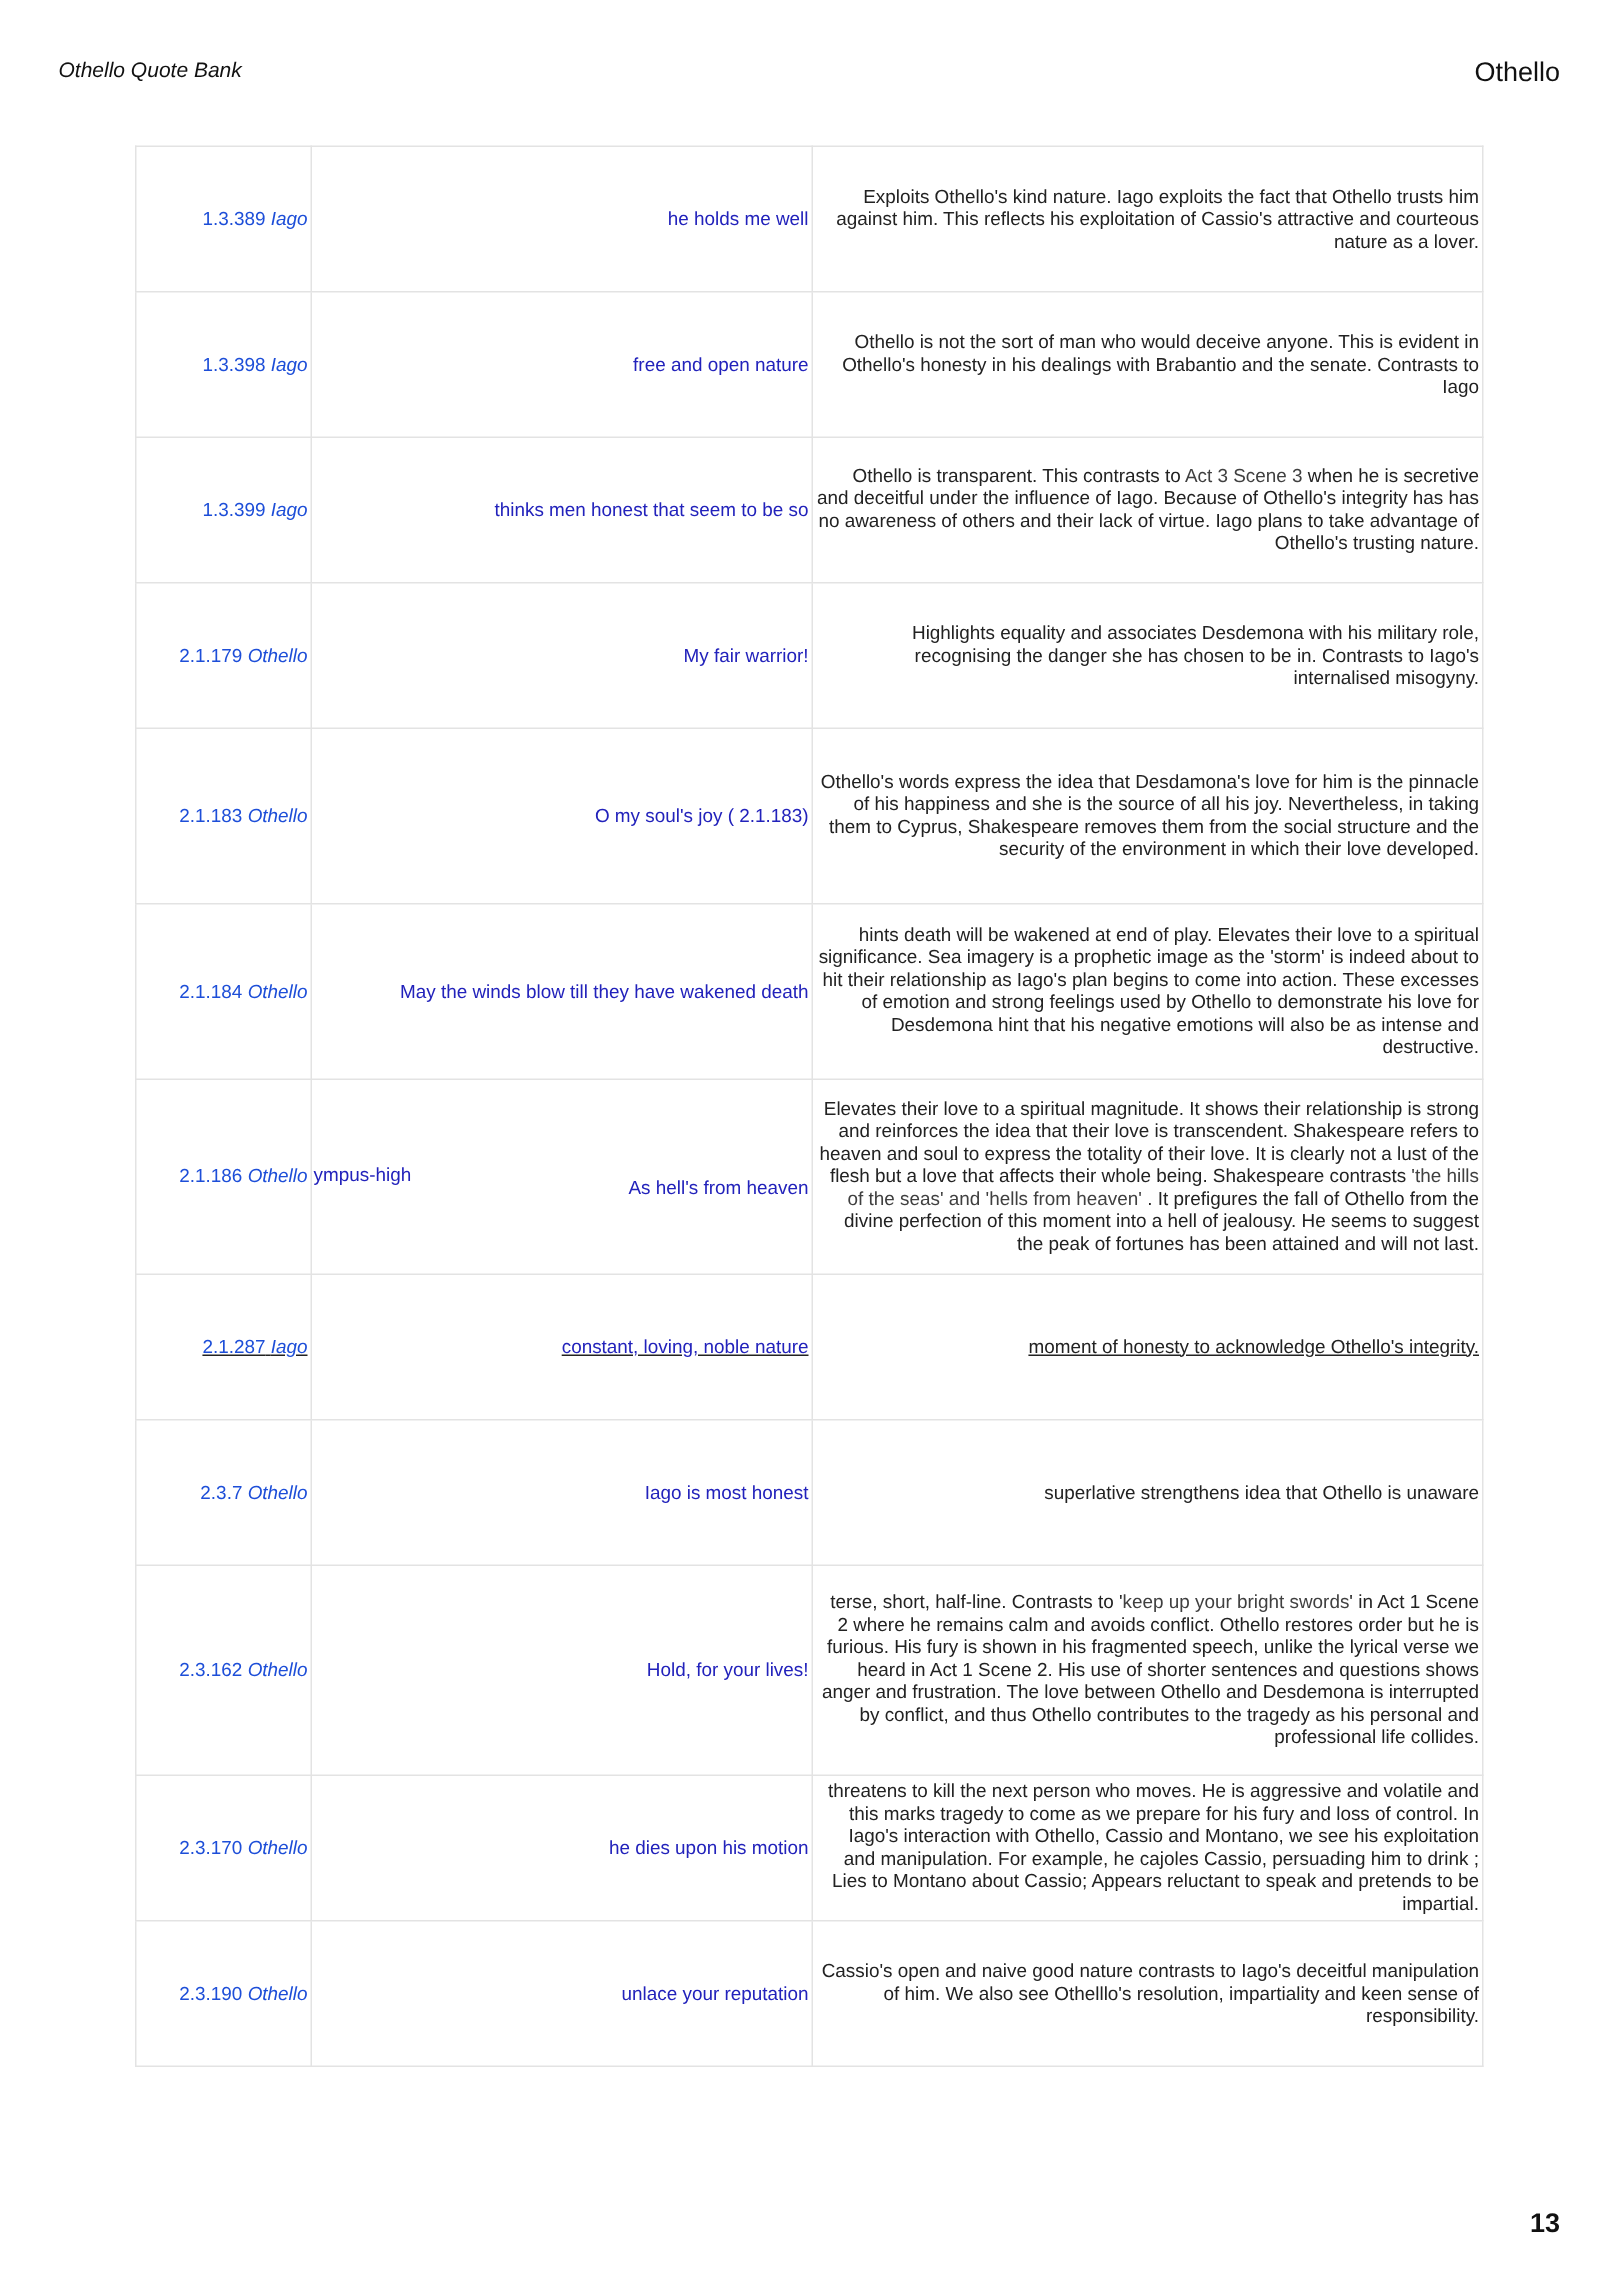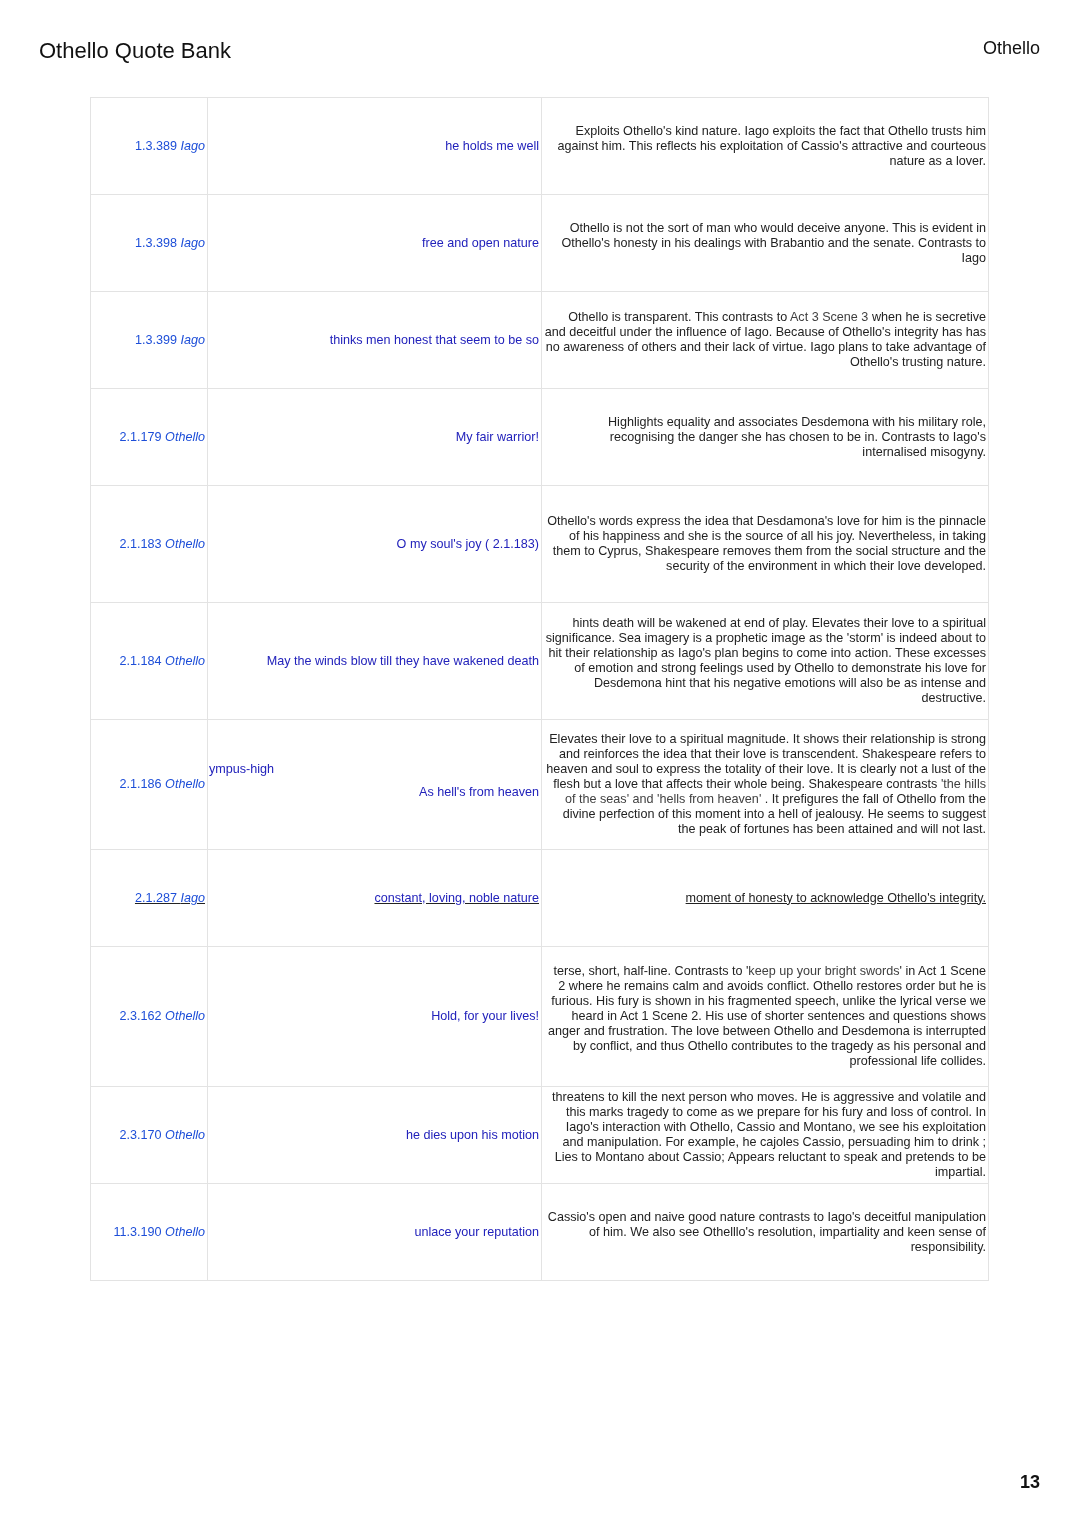"Othello Quote Bank" .hdr-left { font-size: 22px -> 14px; font-style: none -> italic }
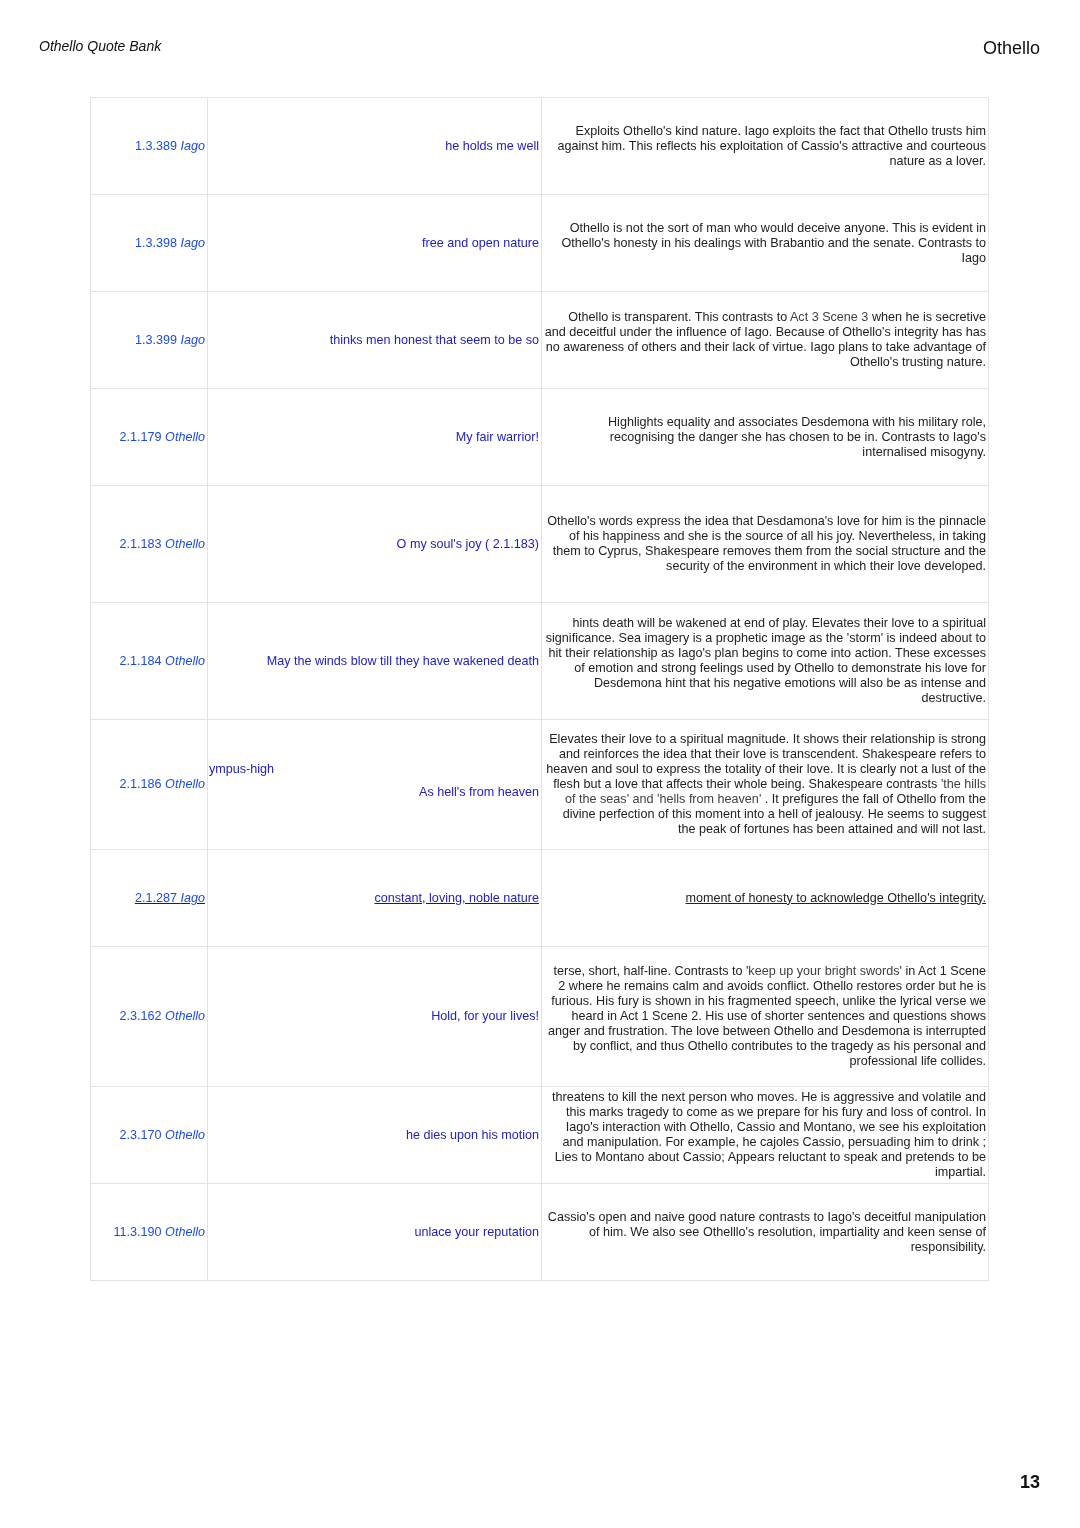"ympus-high" .overflow { top: 42px -> 56px }
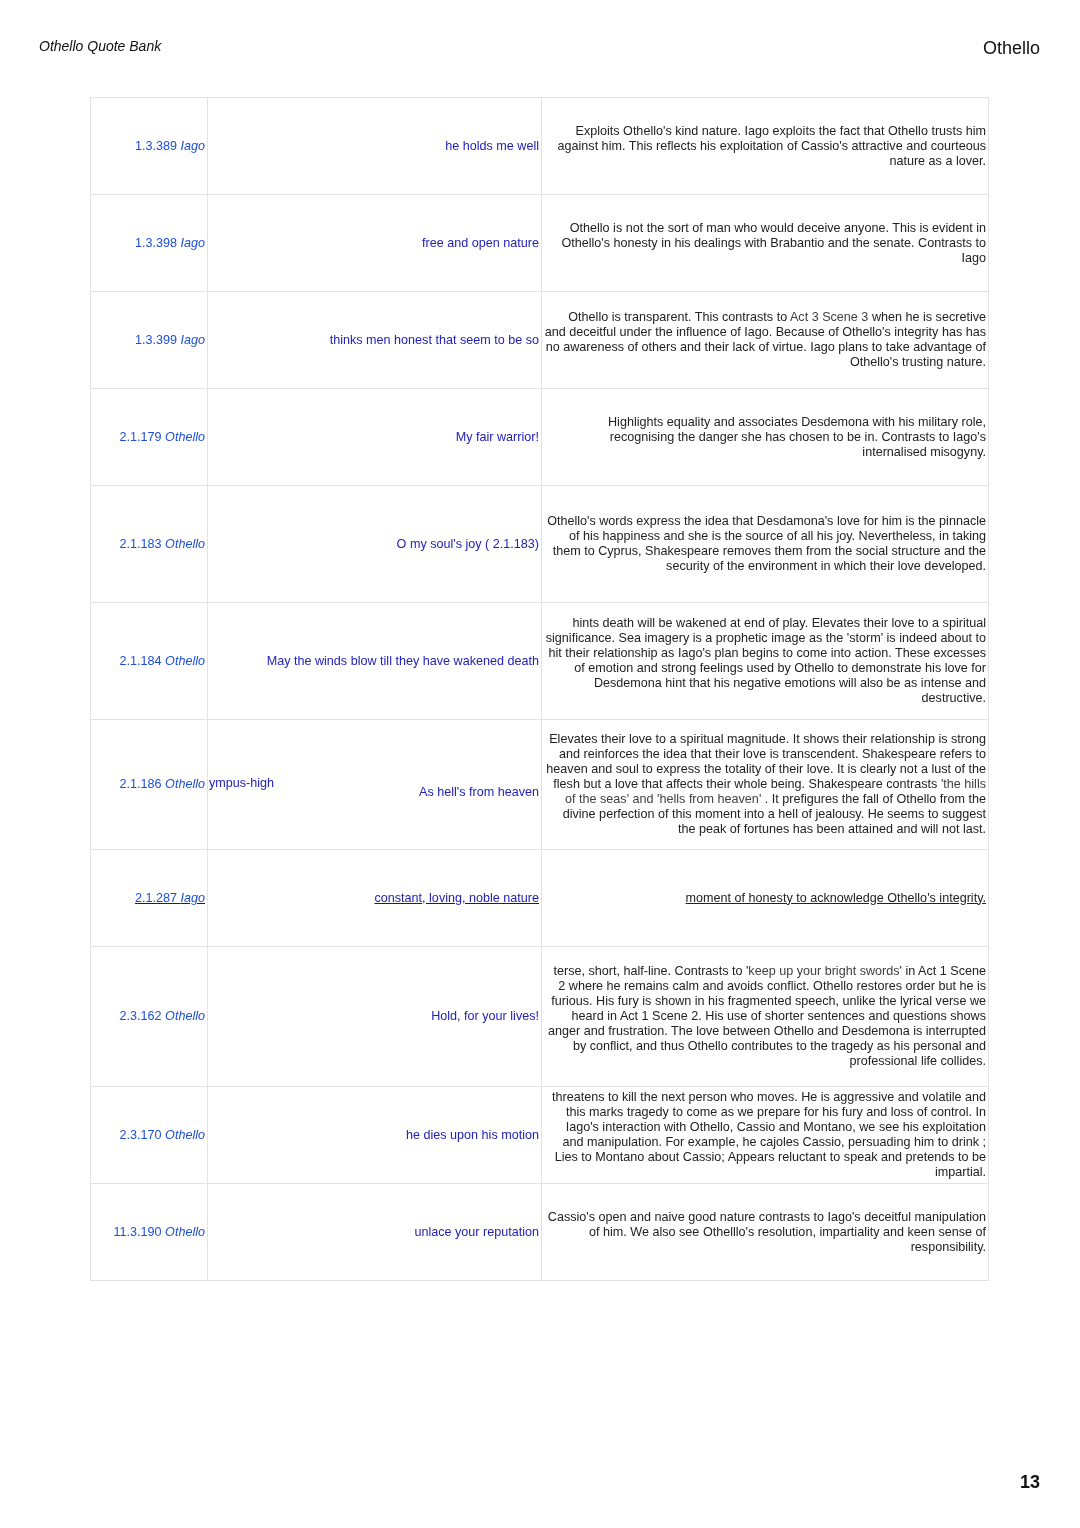"2.3.7 Othello" tr { html: none -> <tr> <td><span>2.3.7</span> <i>Othello</i></td> <td><span>Iago is most honest</span></td> <td><span>superlative strengthens idea that Othello is unaware</span></td> </tr> }
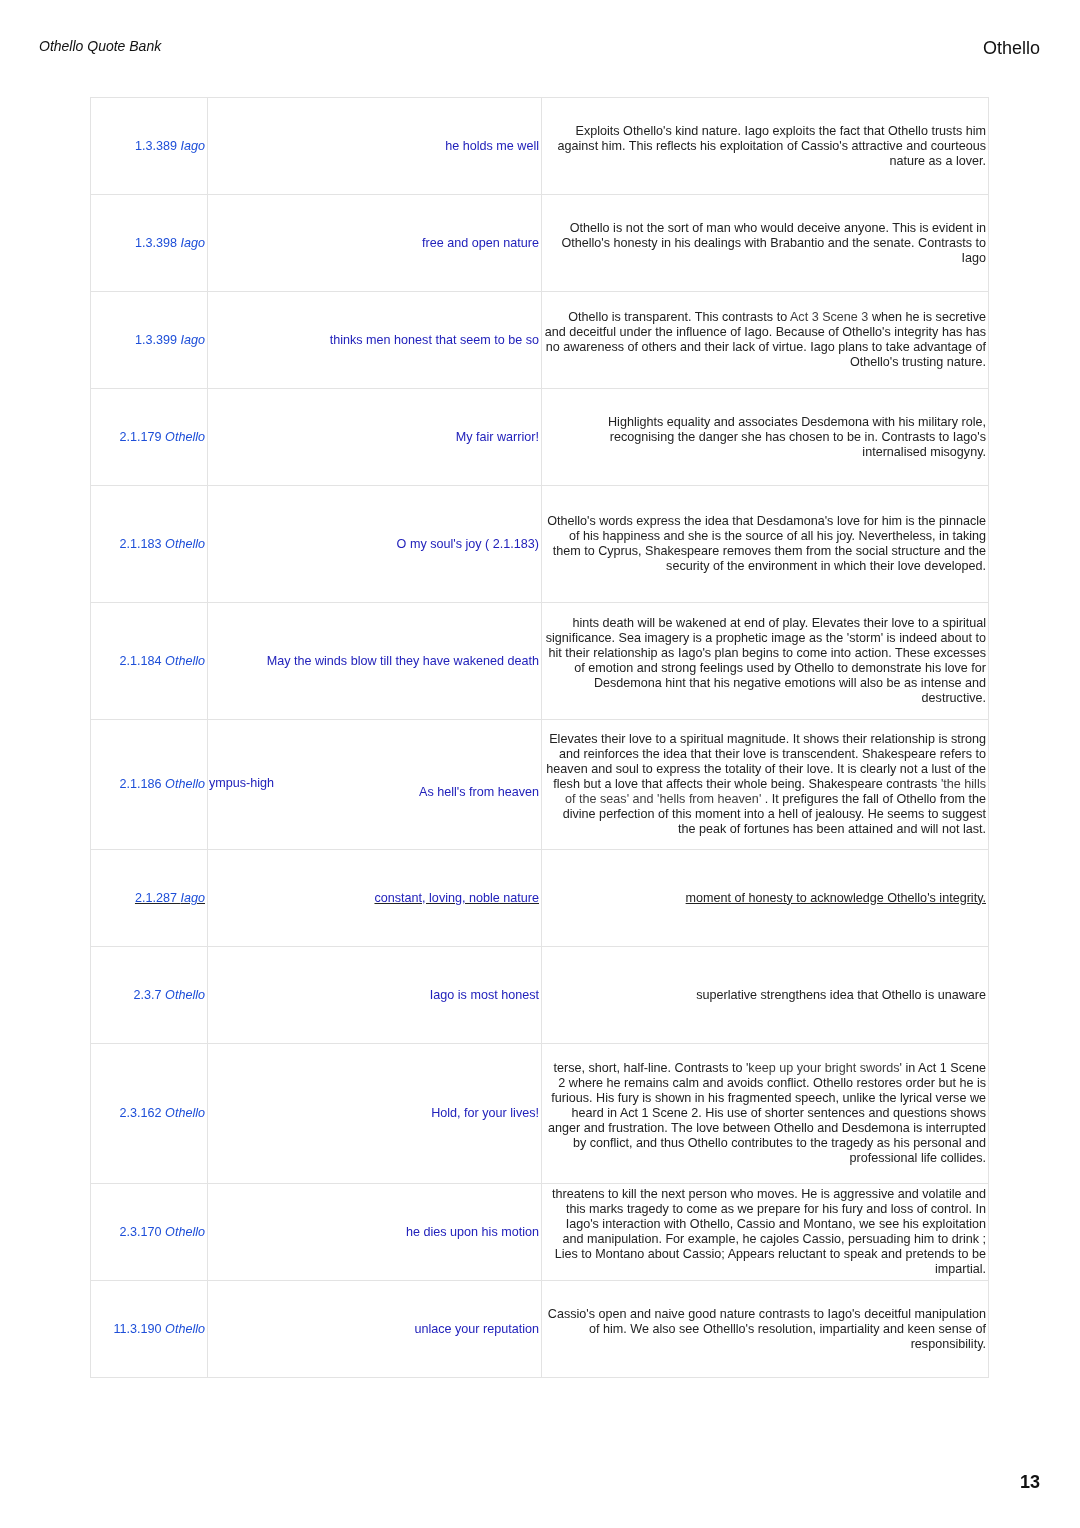"11.3.190" span { text: 11.3.190 -> 2.3.190 }
